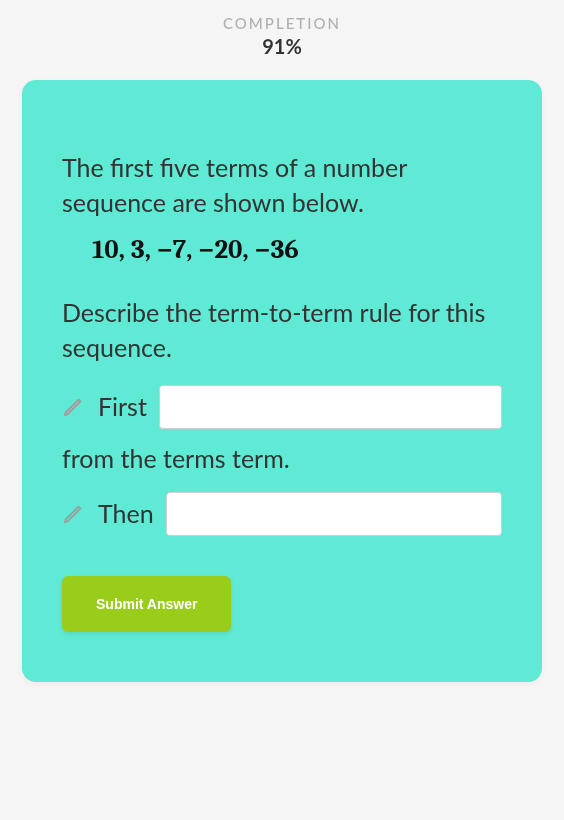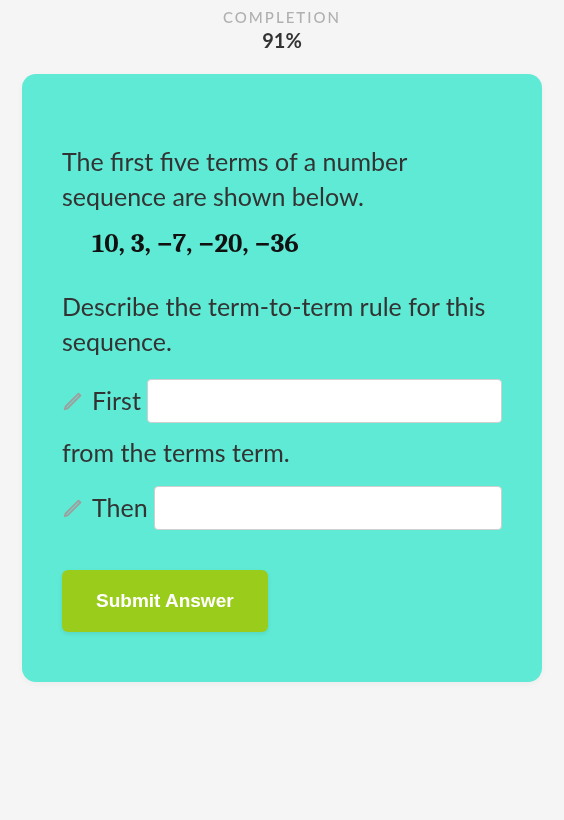"COMPLETION" .header { padding-top: 8px -> 14px }
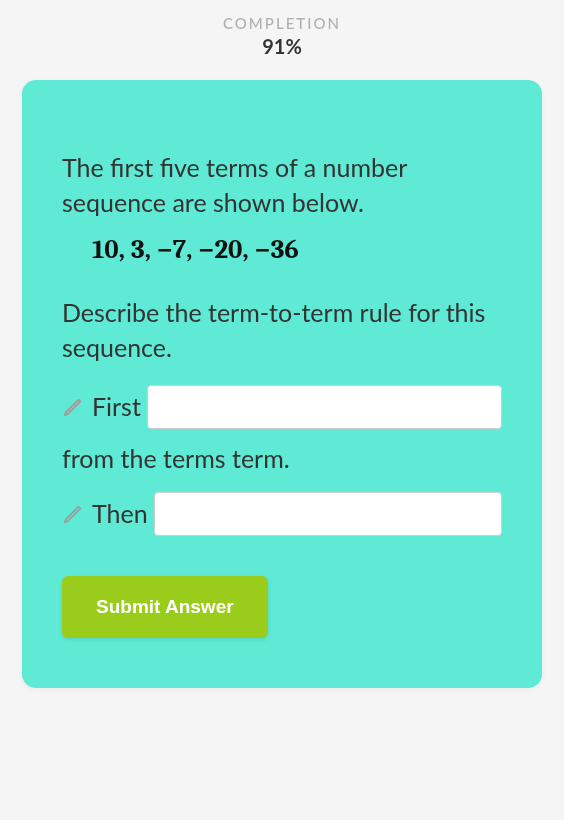"First" .answer-line { gap: 6px -> 12px }
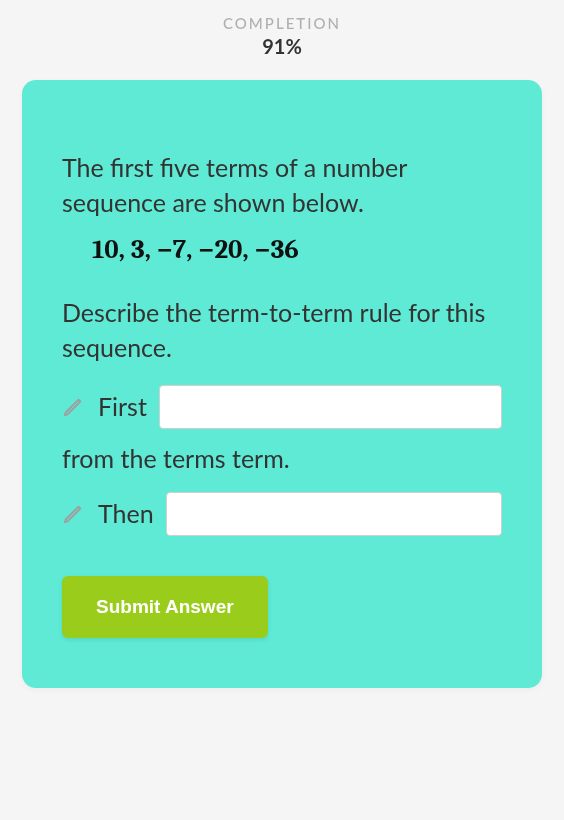"Submit Answer" .submit-btn { font-size: 19px -> 14px }
